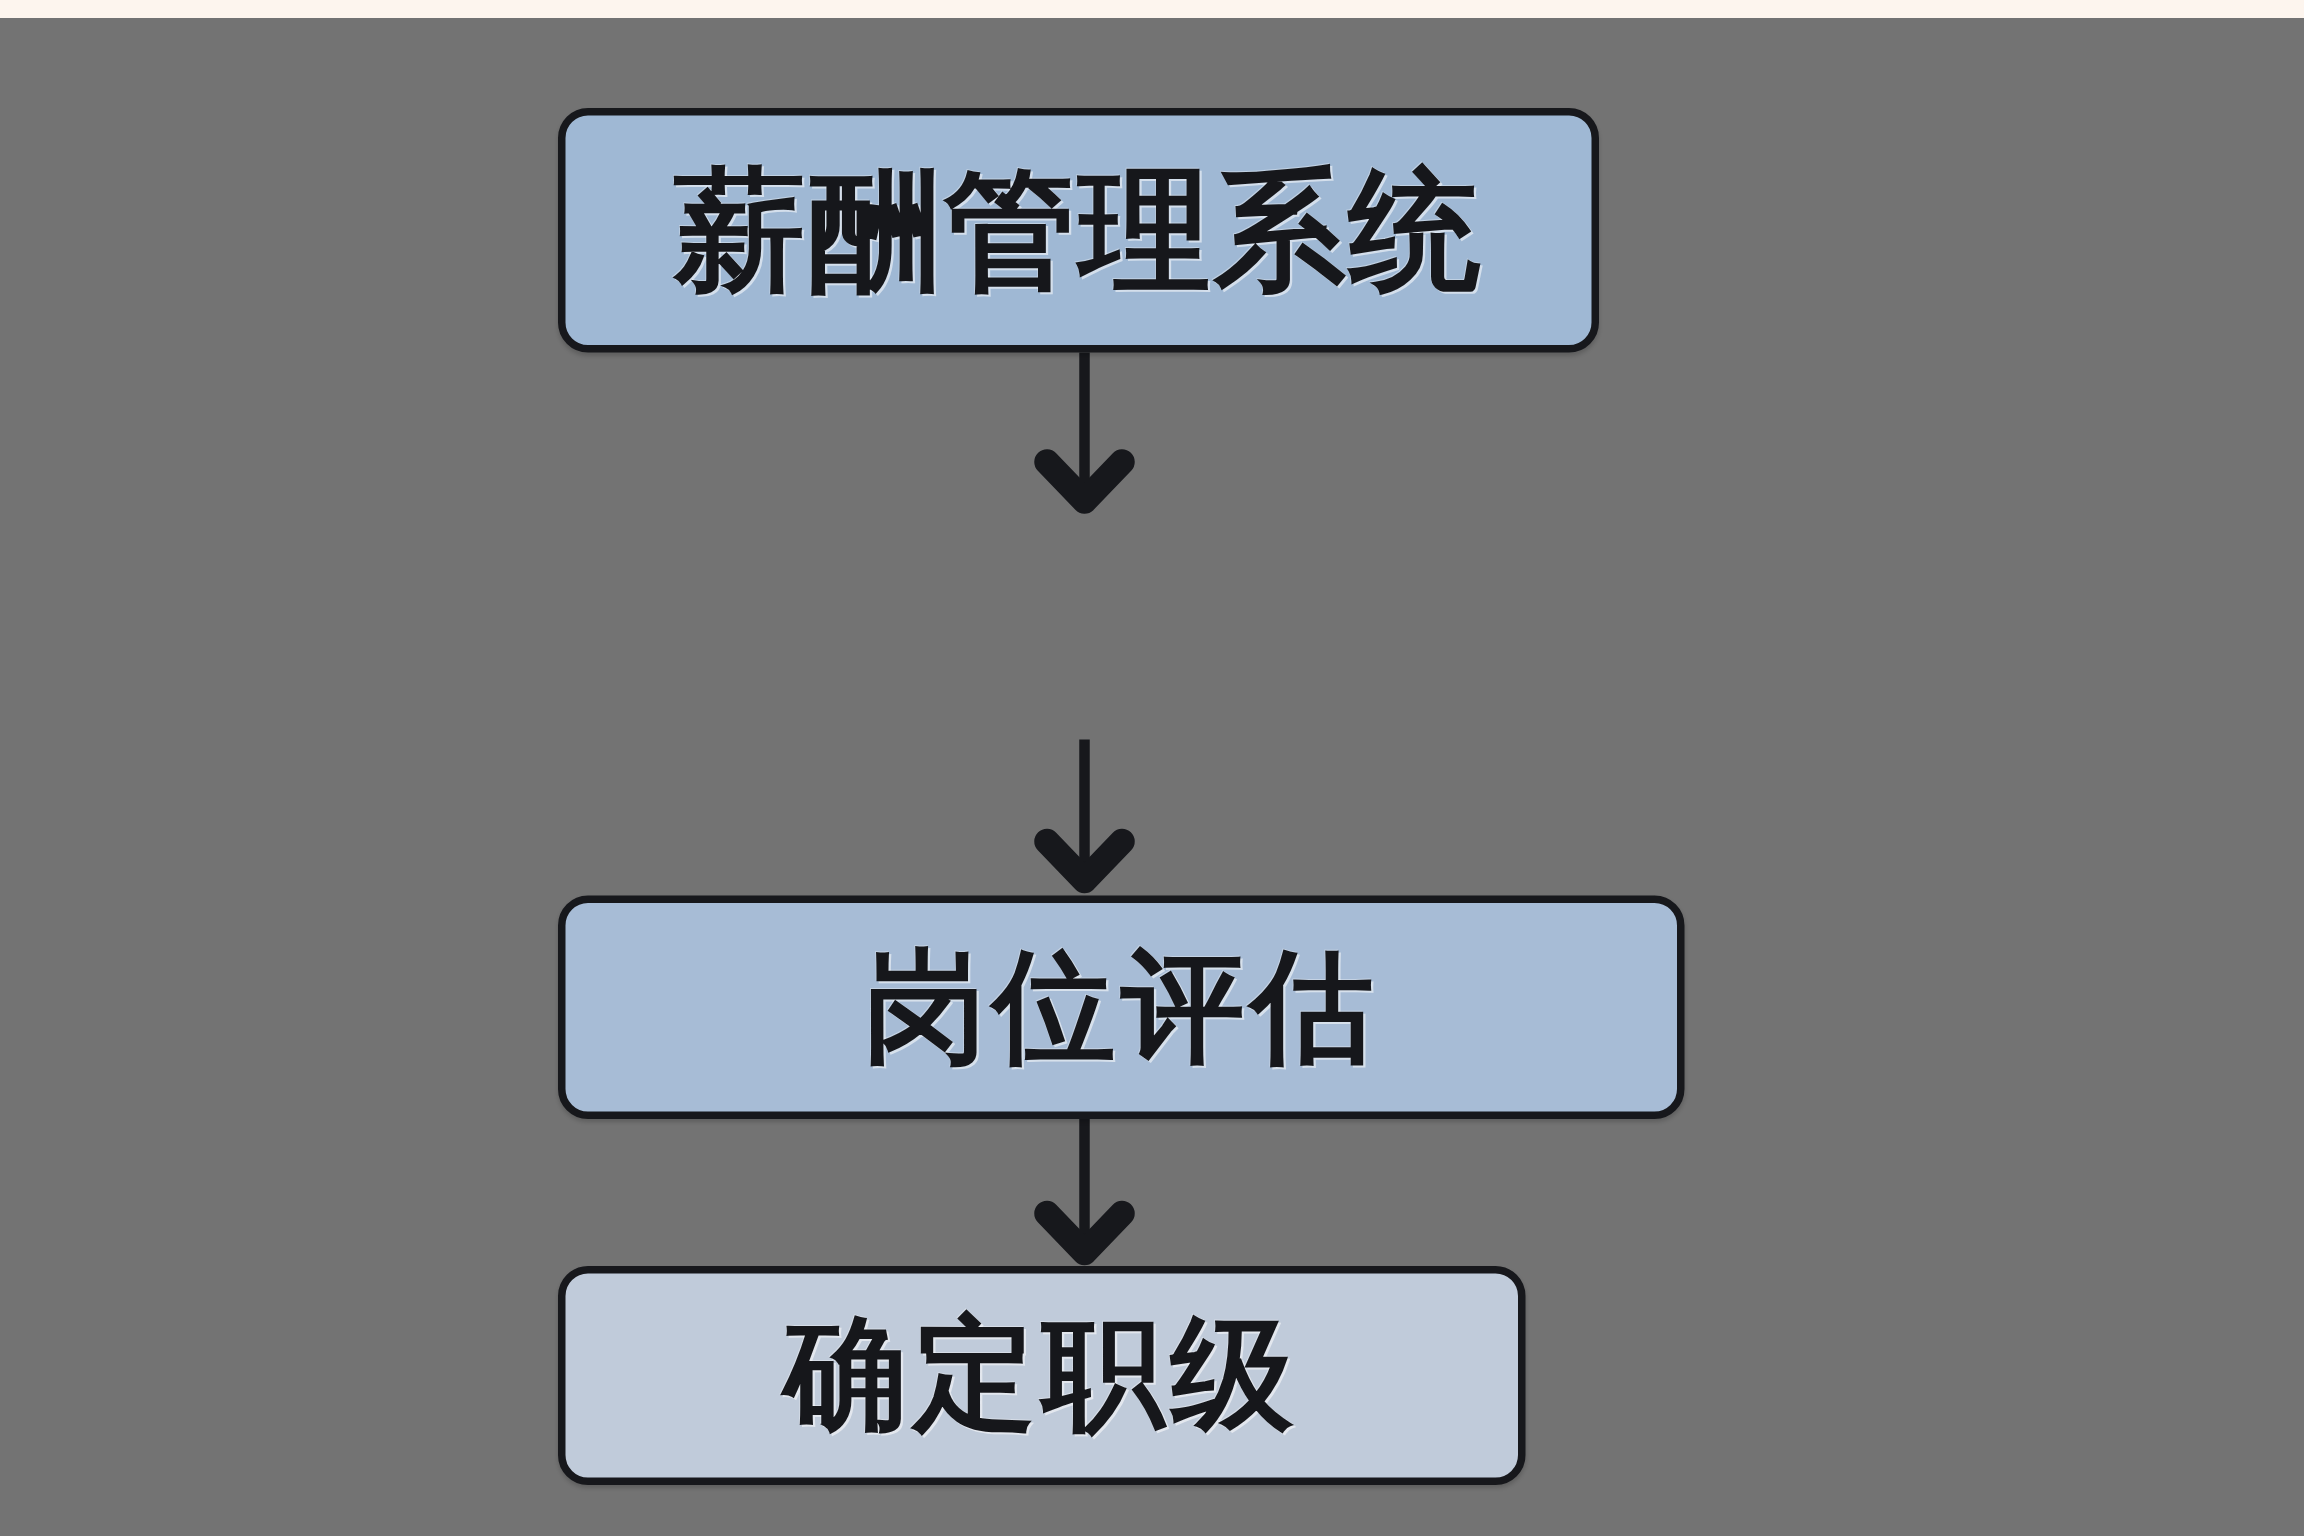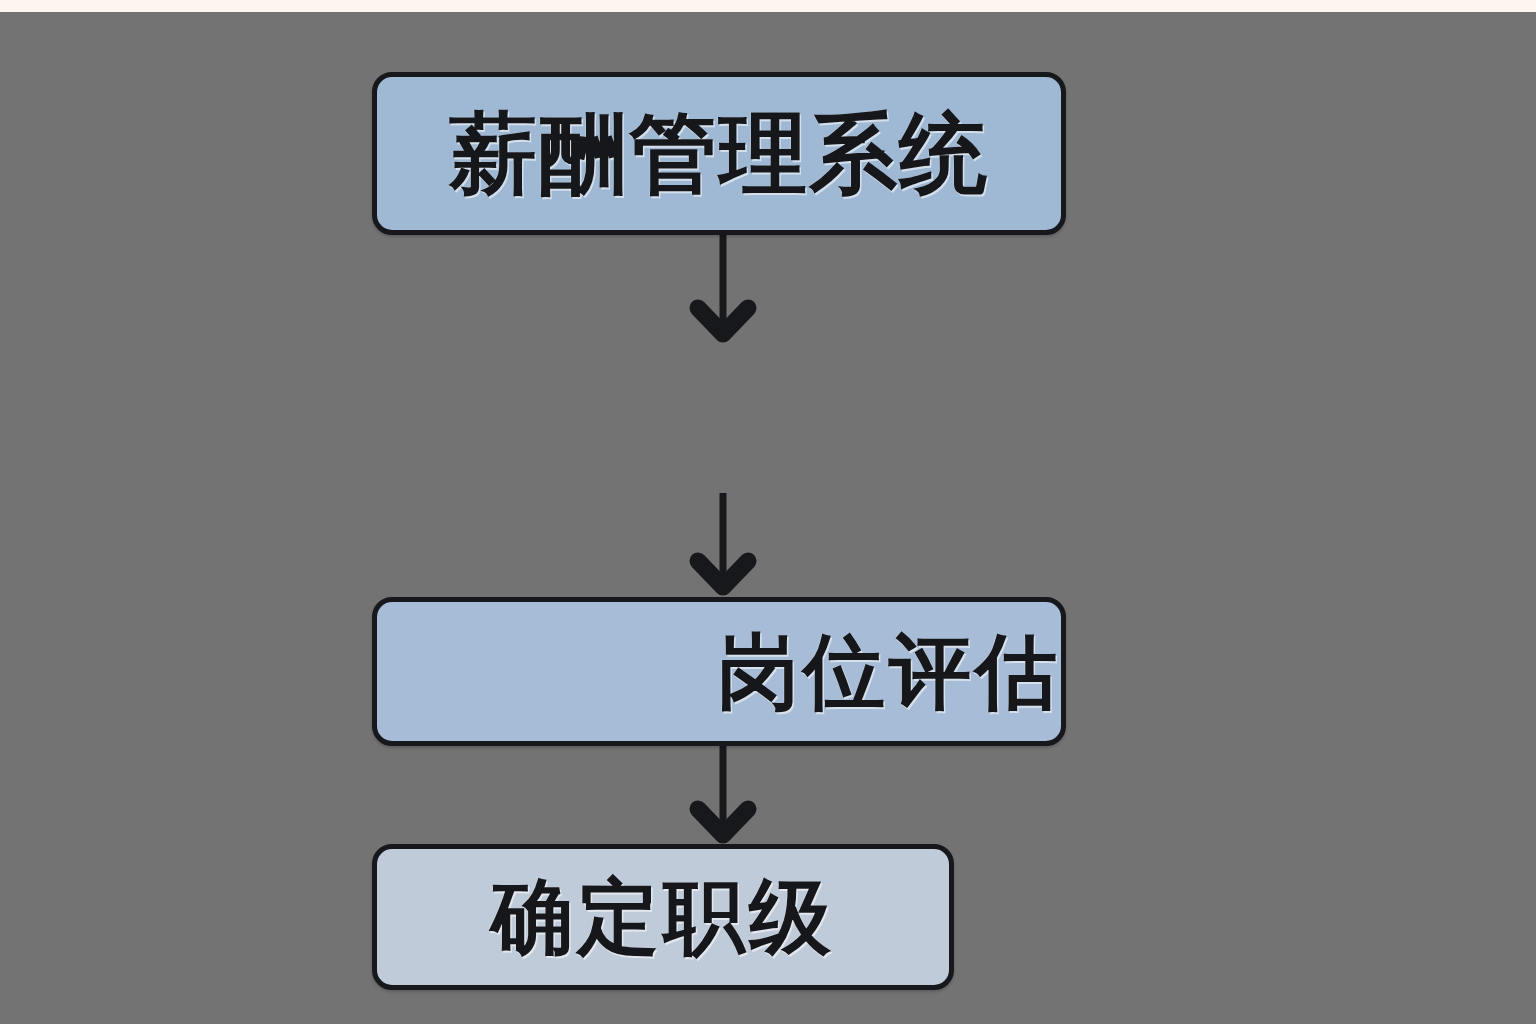"岗位评估" #node-3 { justify-content: flex-end -> none; width: 694px -> 751px }
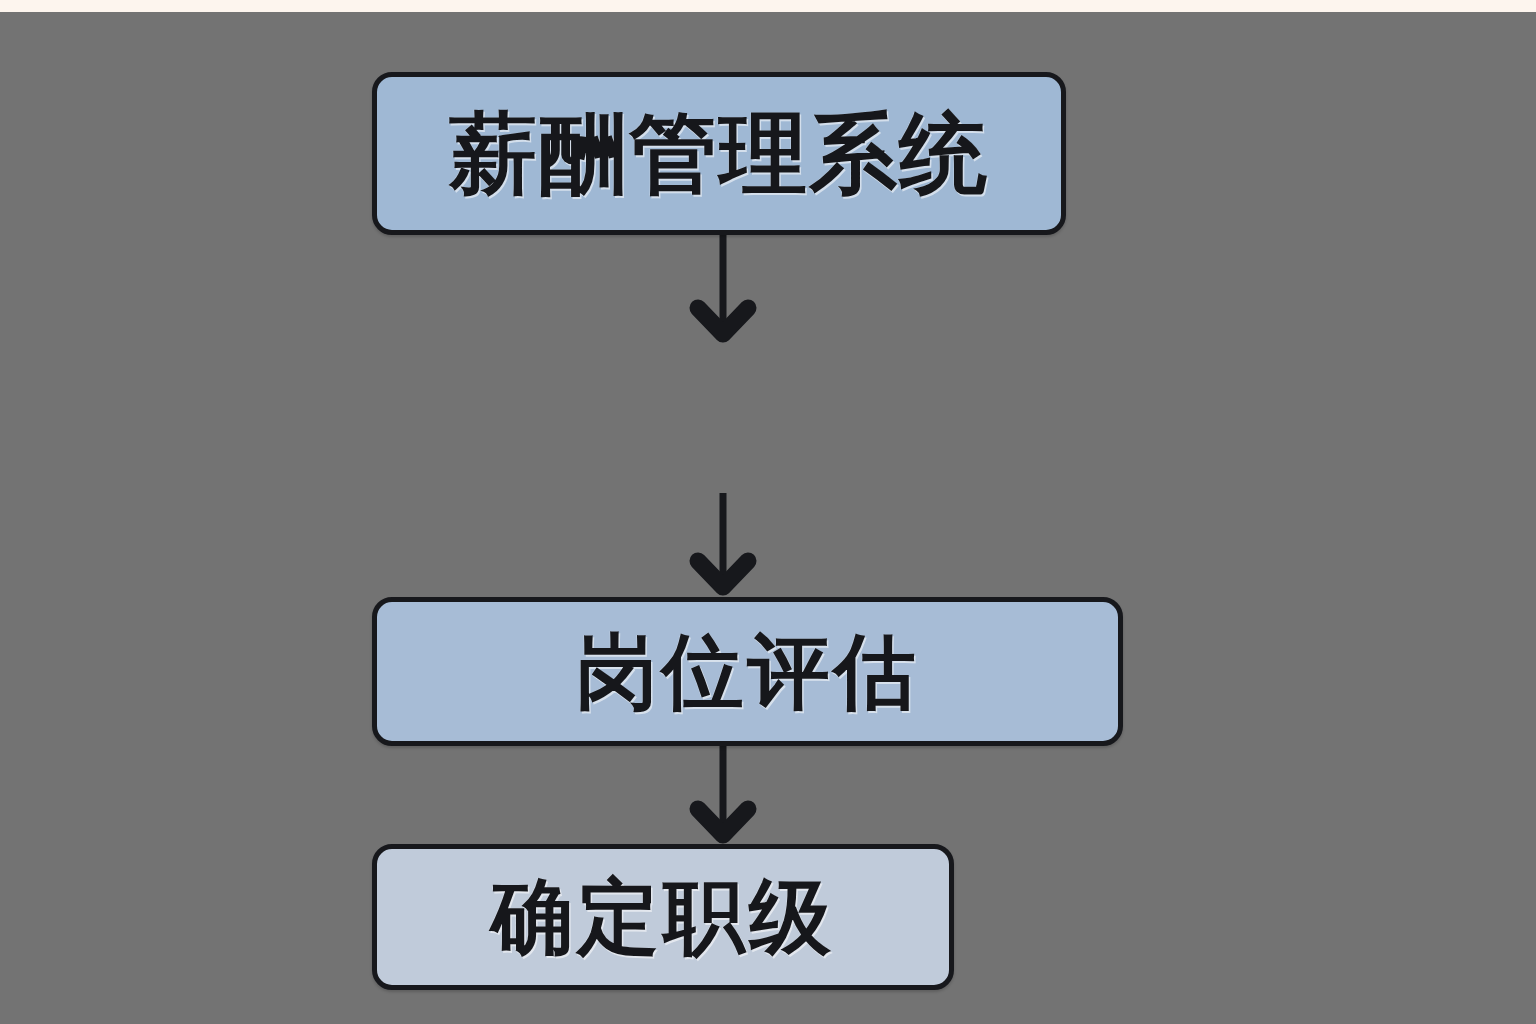"确定职级" #node-4 { width: 582px -> 645px }
